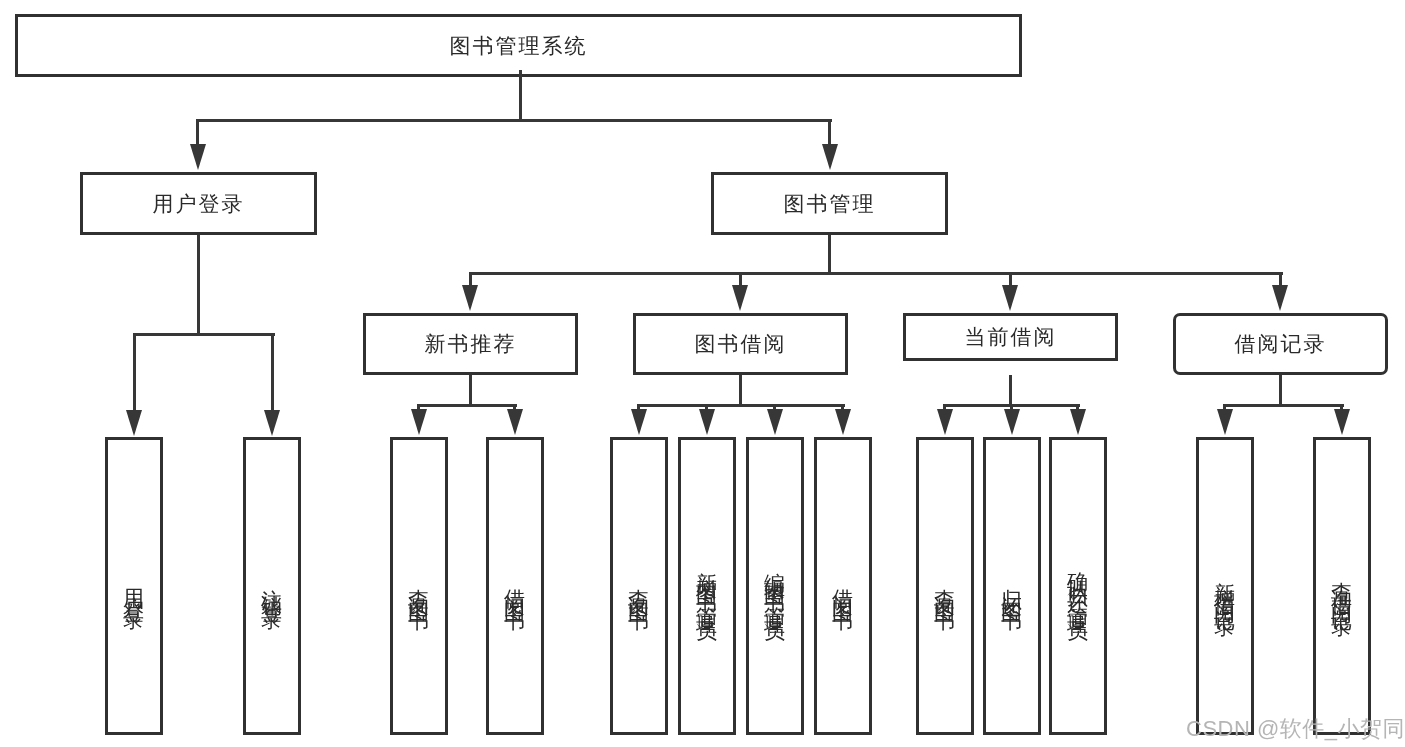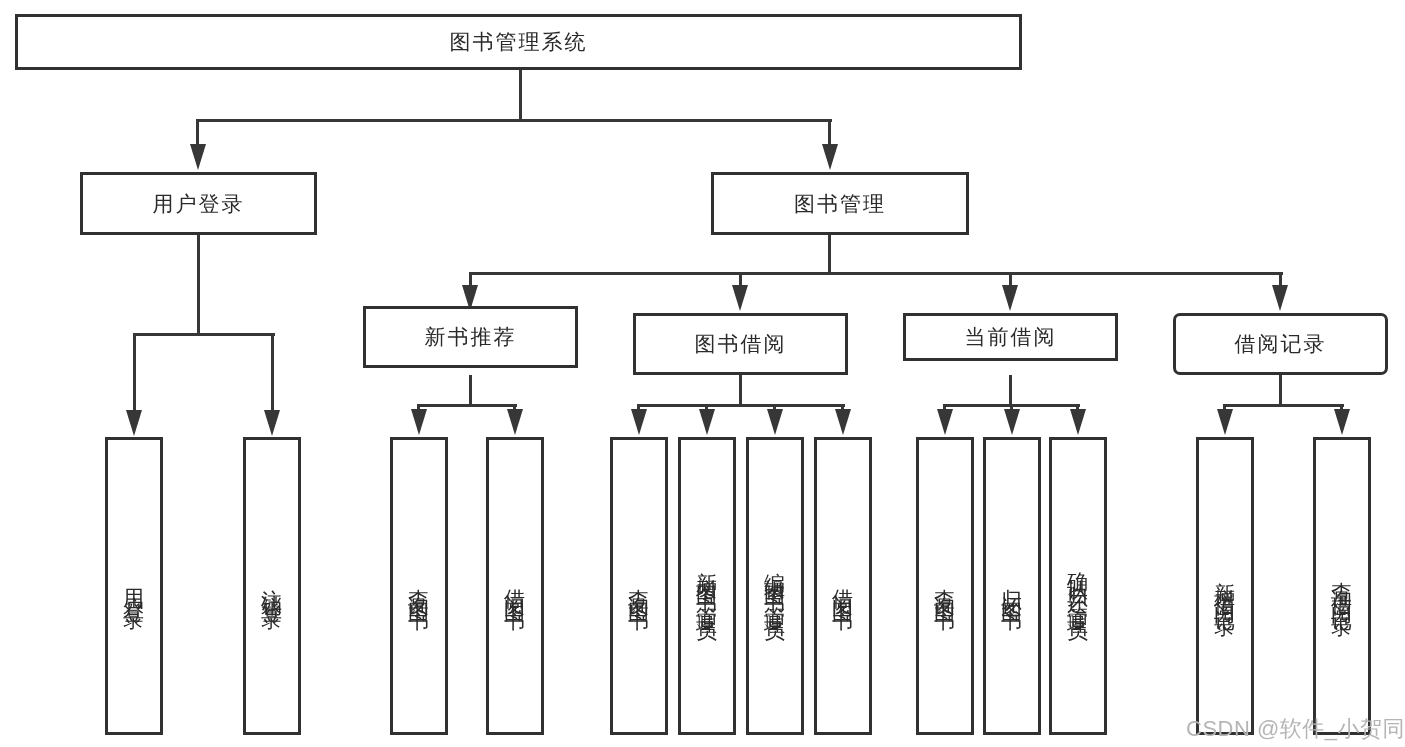"图书管理系统" #b-root { height: 56px -> 63px }
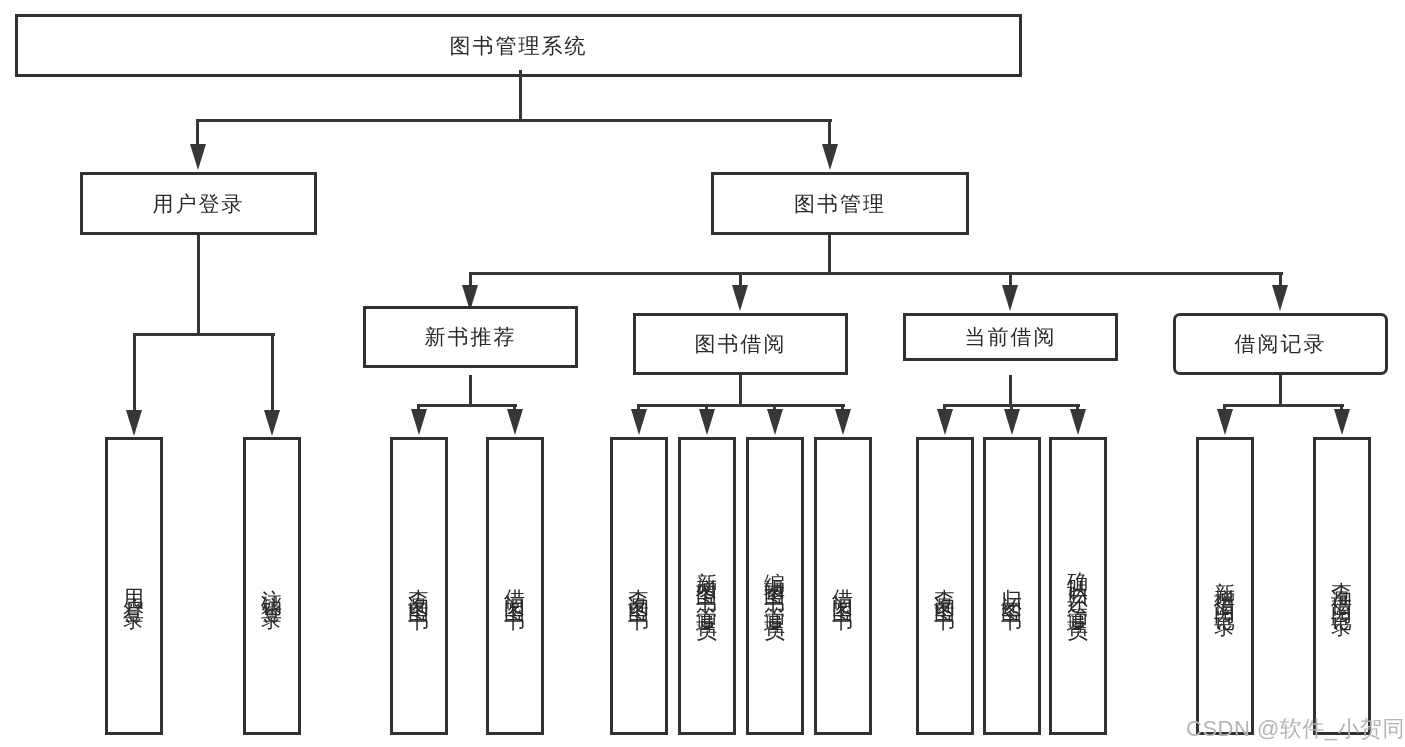"图书管理" #b-l1b { width: 258px -> 237px }
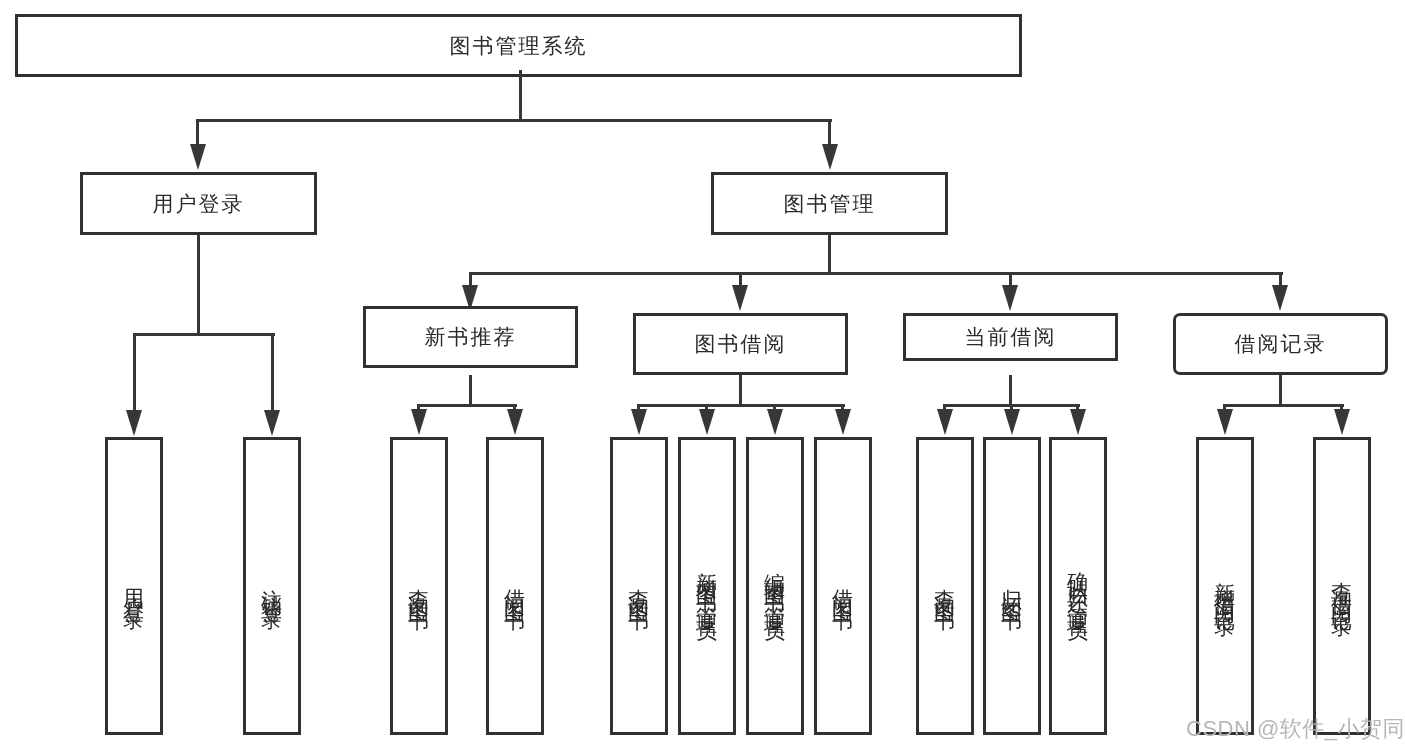"新书推荐" #b-l2a { top: 306px -> 313px }
